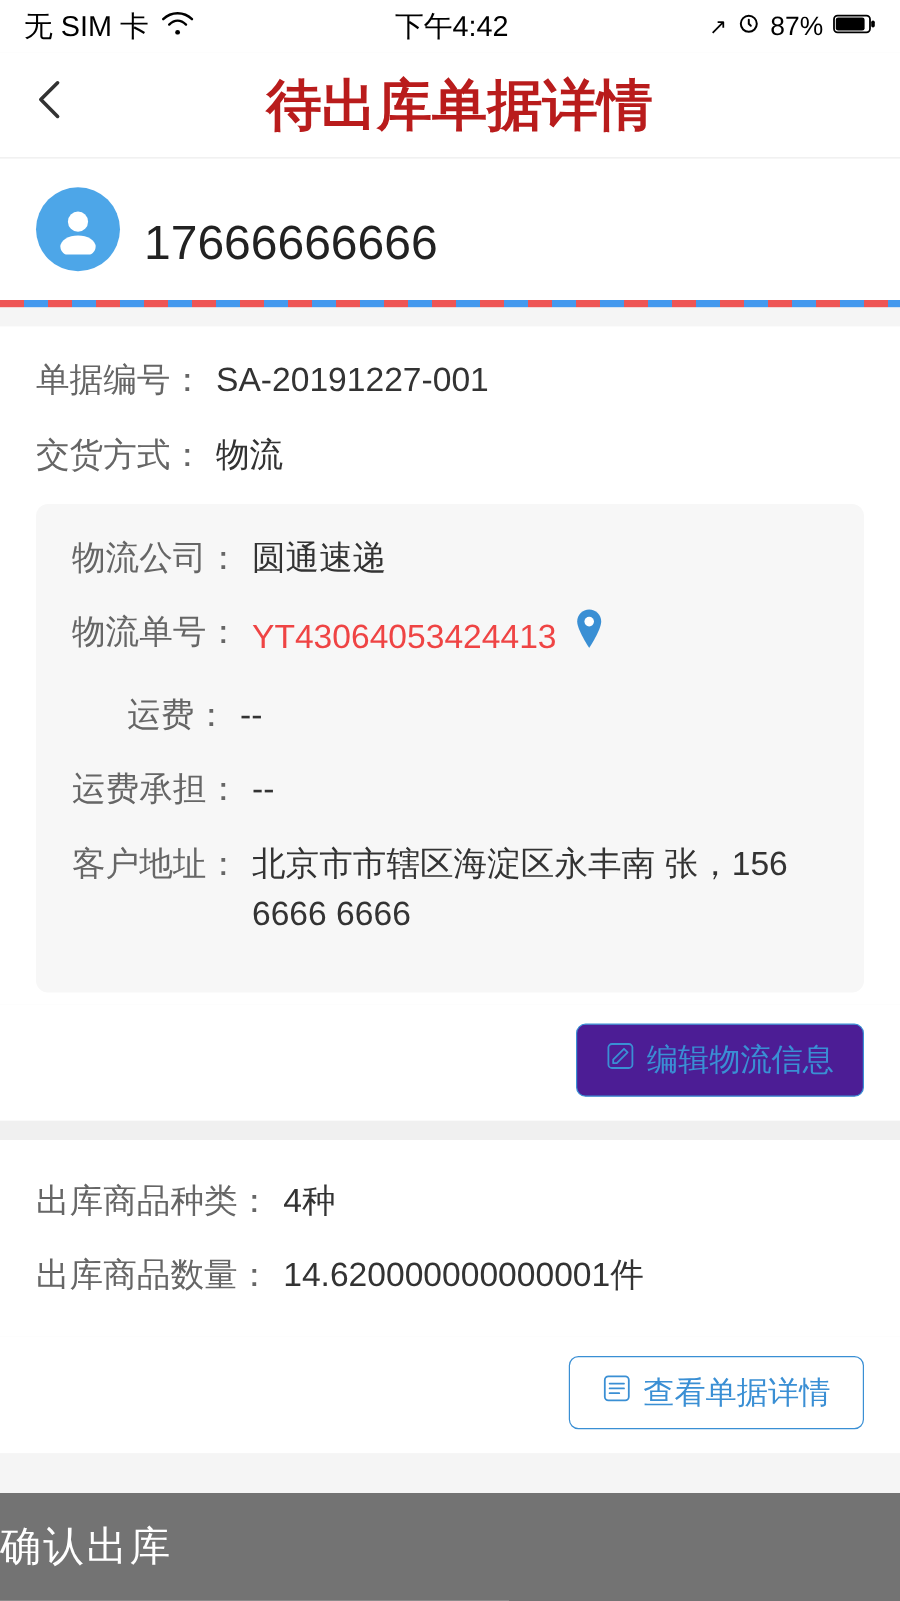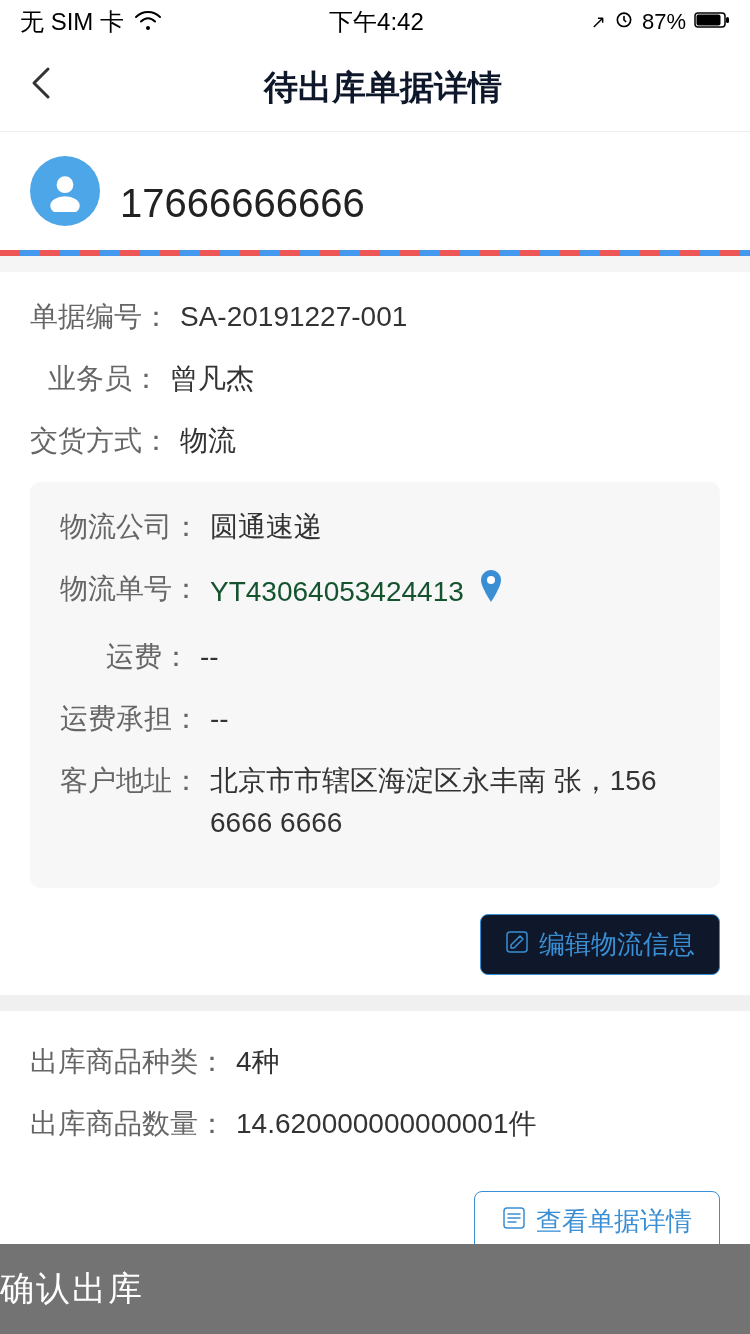"待出库单据详情" .nav-title { color: #0f172a -> #b91c1c; font-size: 34px -> 46px }
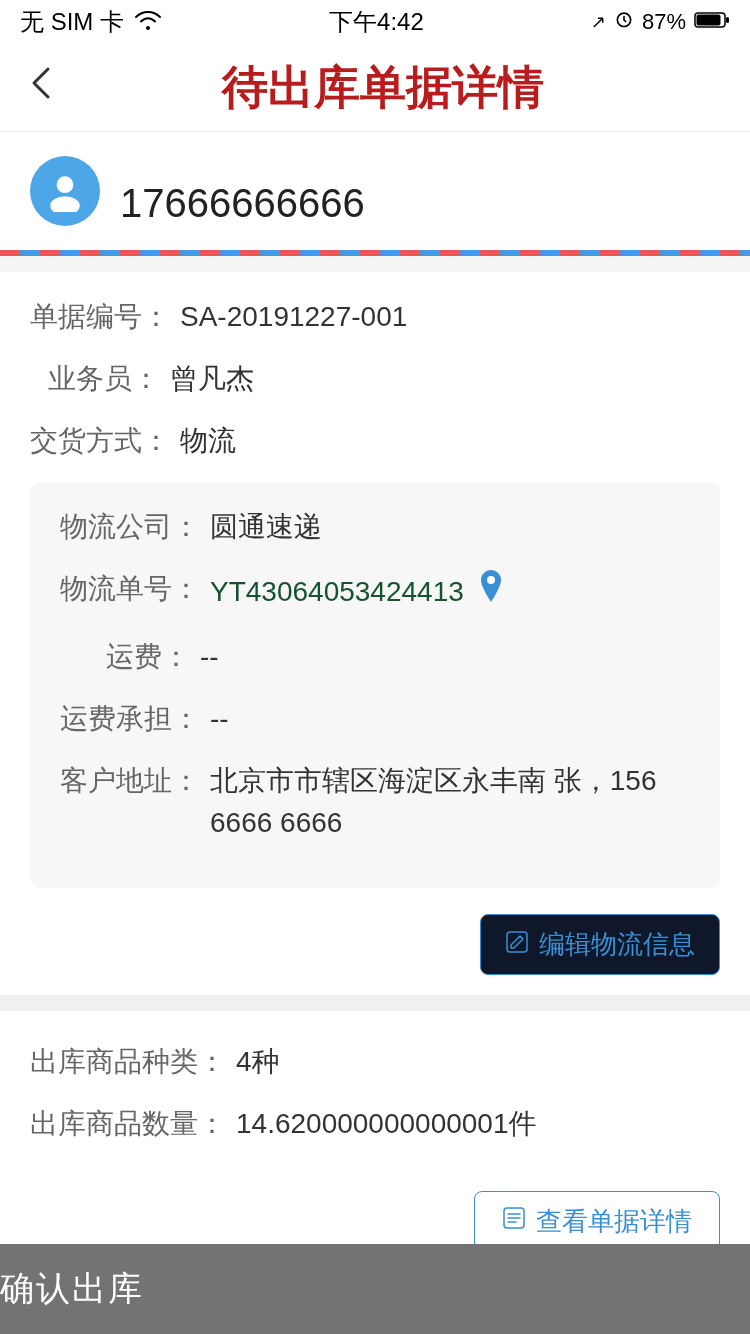"业务员：" div.info-row { html: <div> <span>业务员：</span> <span>曾凡杰</span> </div> -> none }
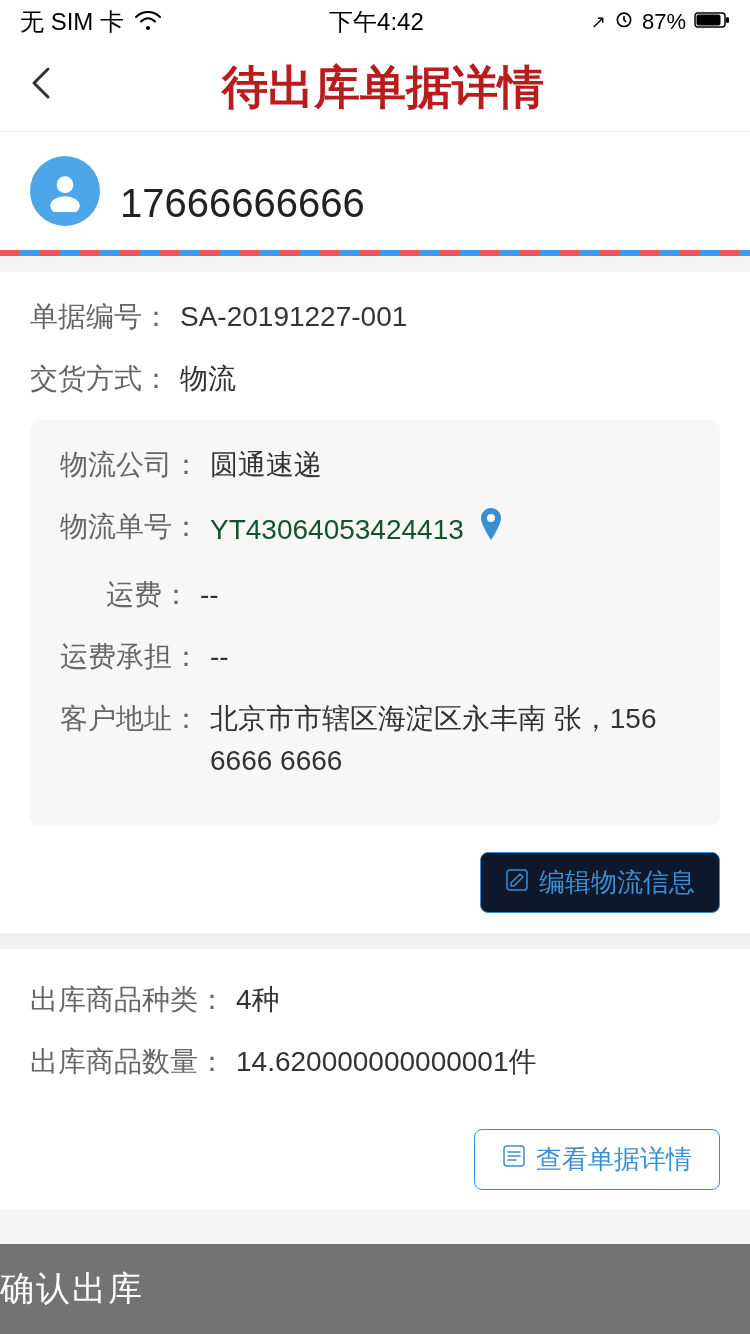"YT43064053424413" .tracking-value { color: #14532d -> #ef4444 }
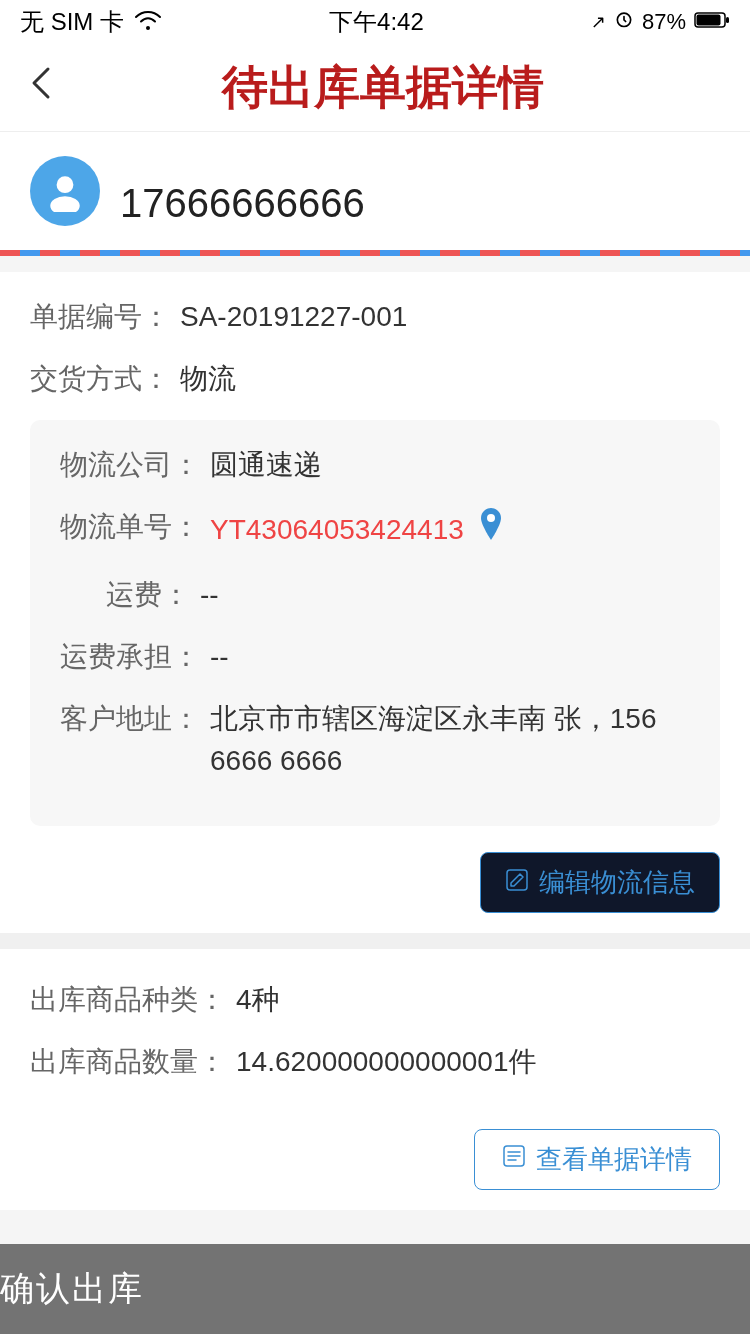"编辑物流信息" .edit-btn { background: #0f172a -> #4c1d95 }
